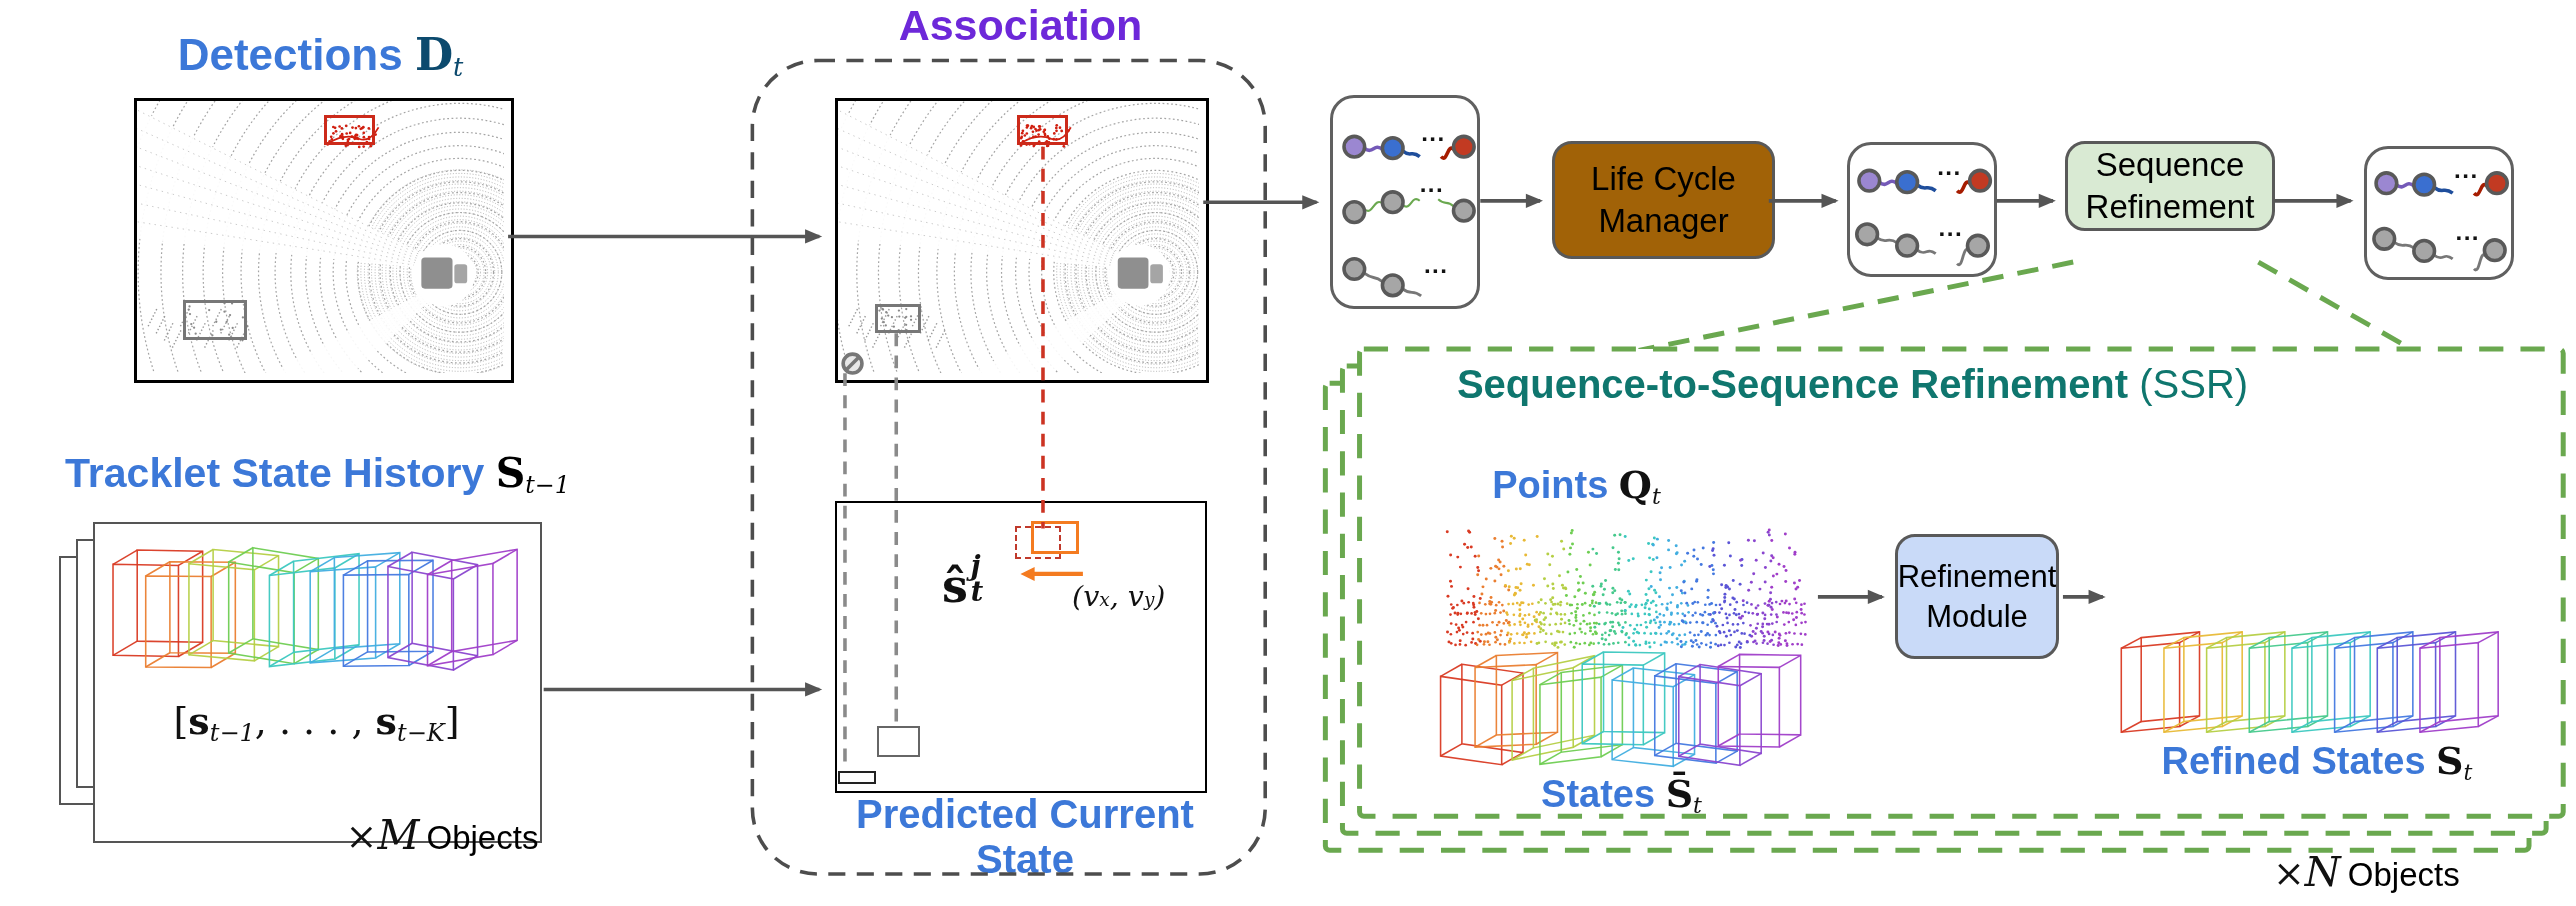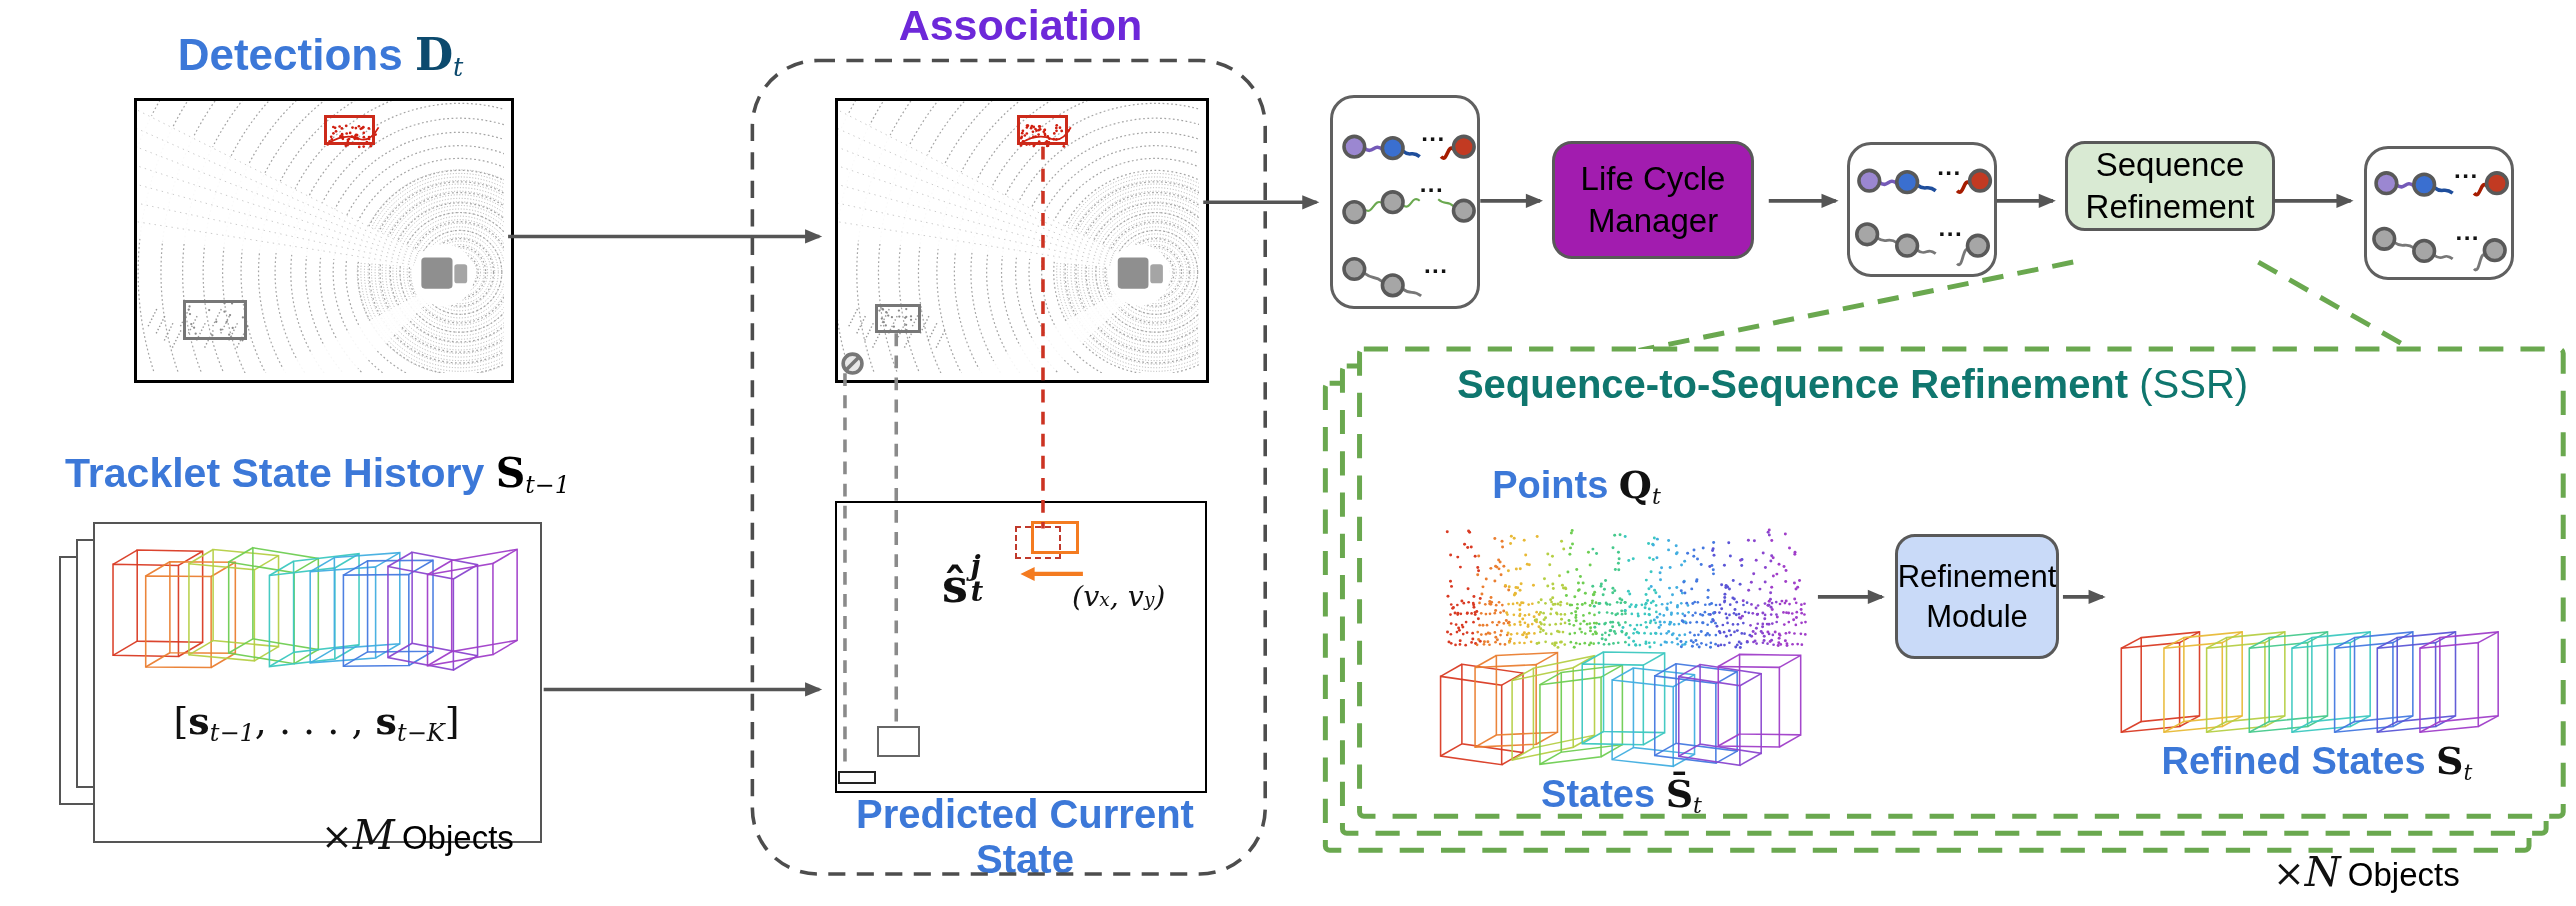"Life Cycle" div.abs { background: #a21caf -> #a16207; width: 202px -> 223px }
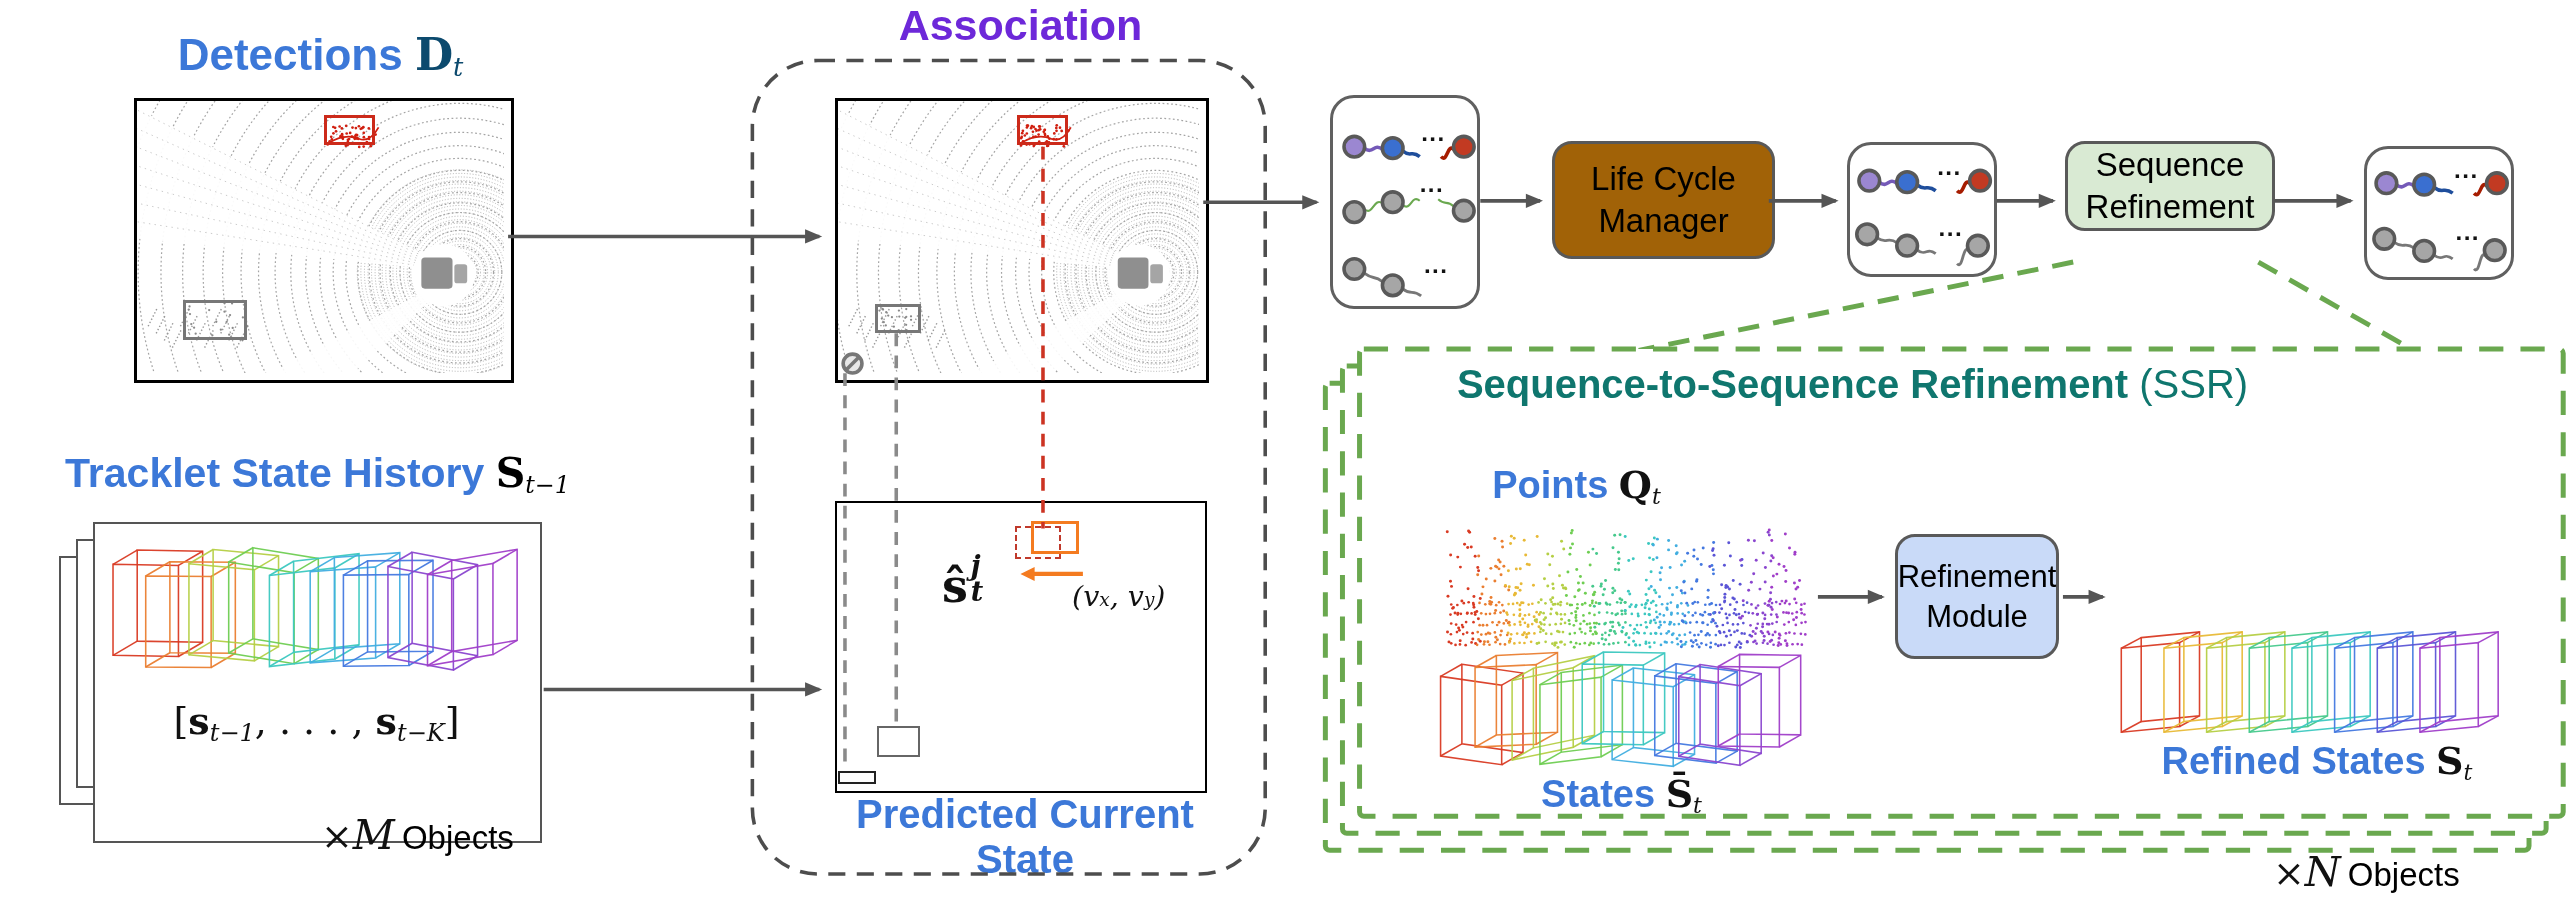"×M Objects" div.abs { text-align: none -> center }
